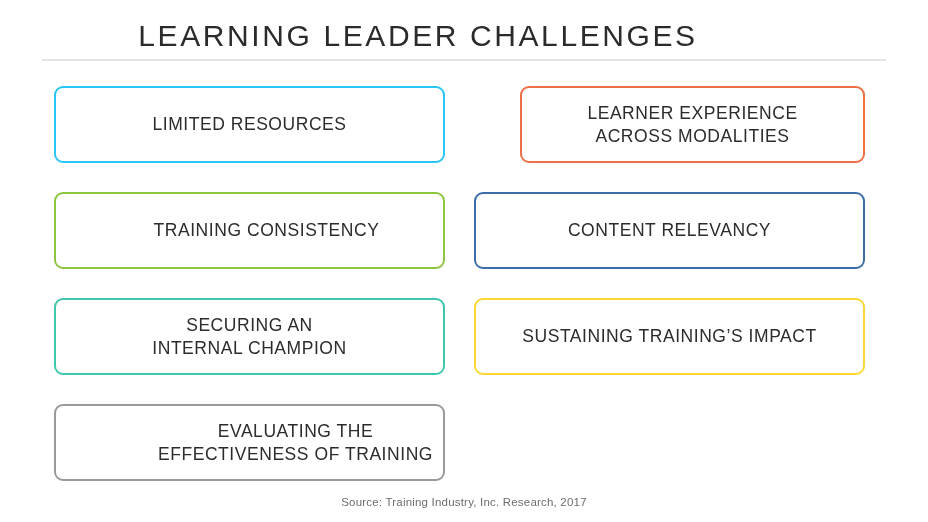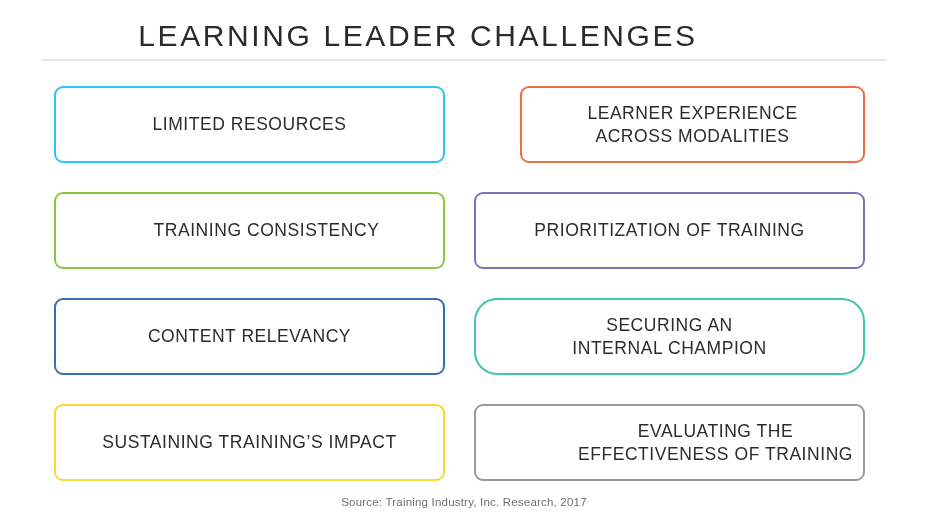"PRIORITIZATION OF TRAINING" div.card { html: <div> <span>PRIORITIZATION OF TRAINING</span> </div> -> none }
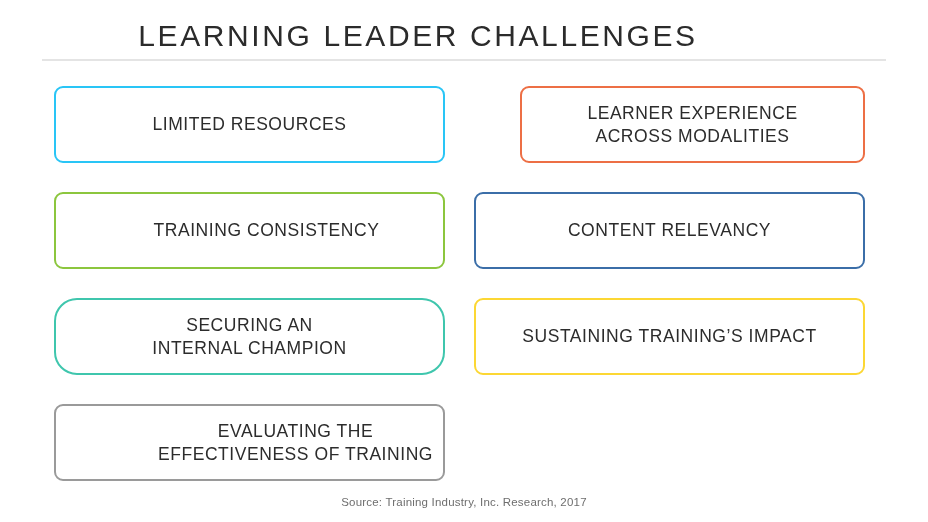"SECURING AN" div.card { border-radius: 23px -> none }
